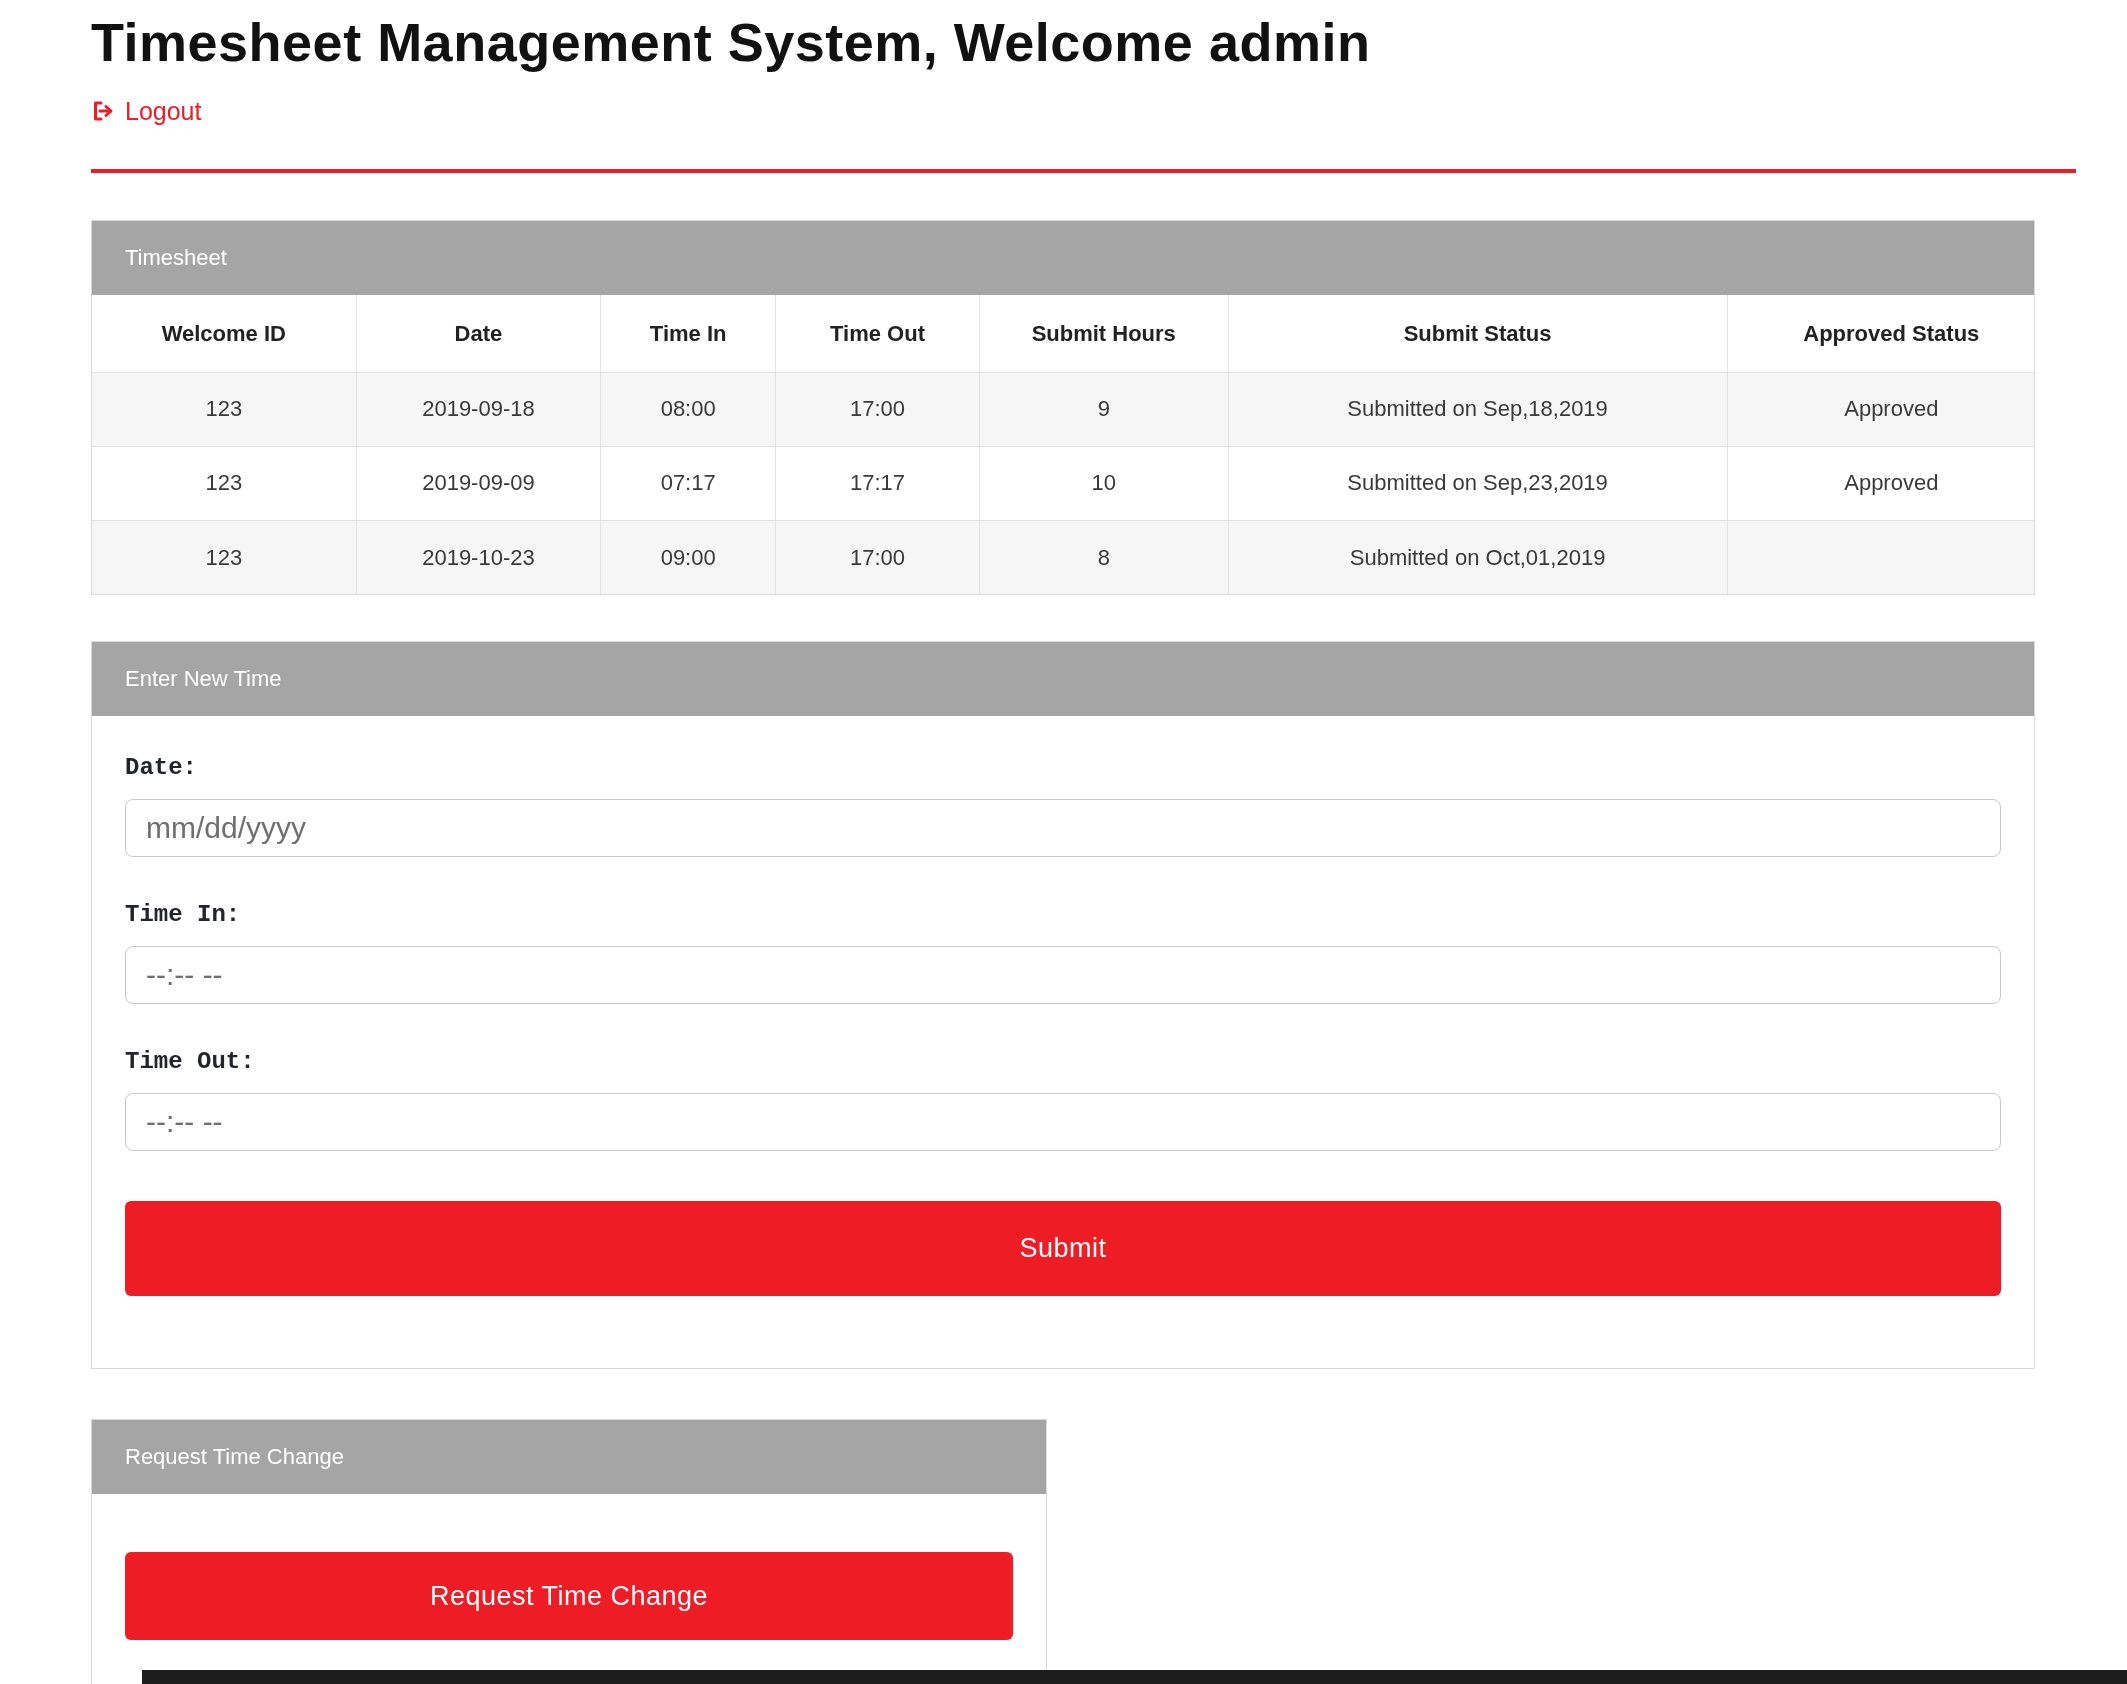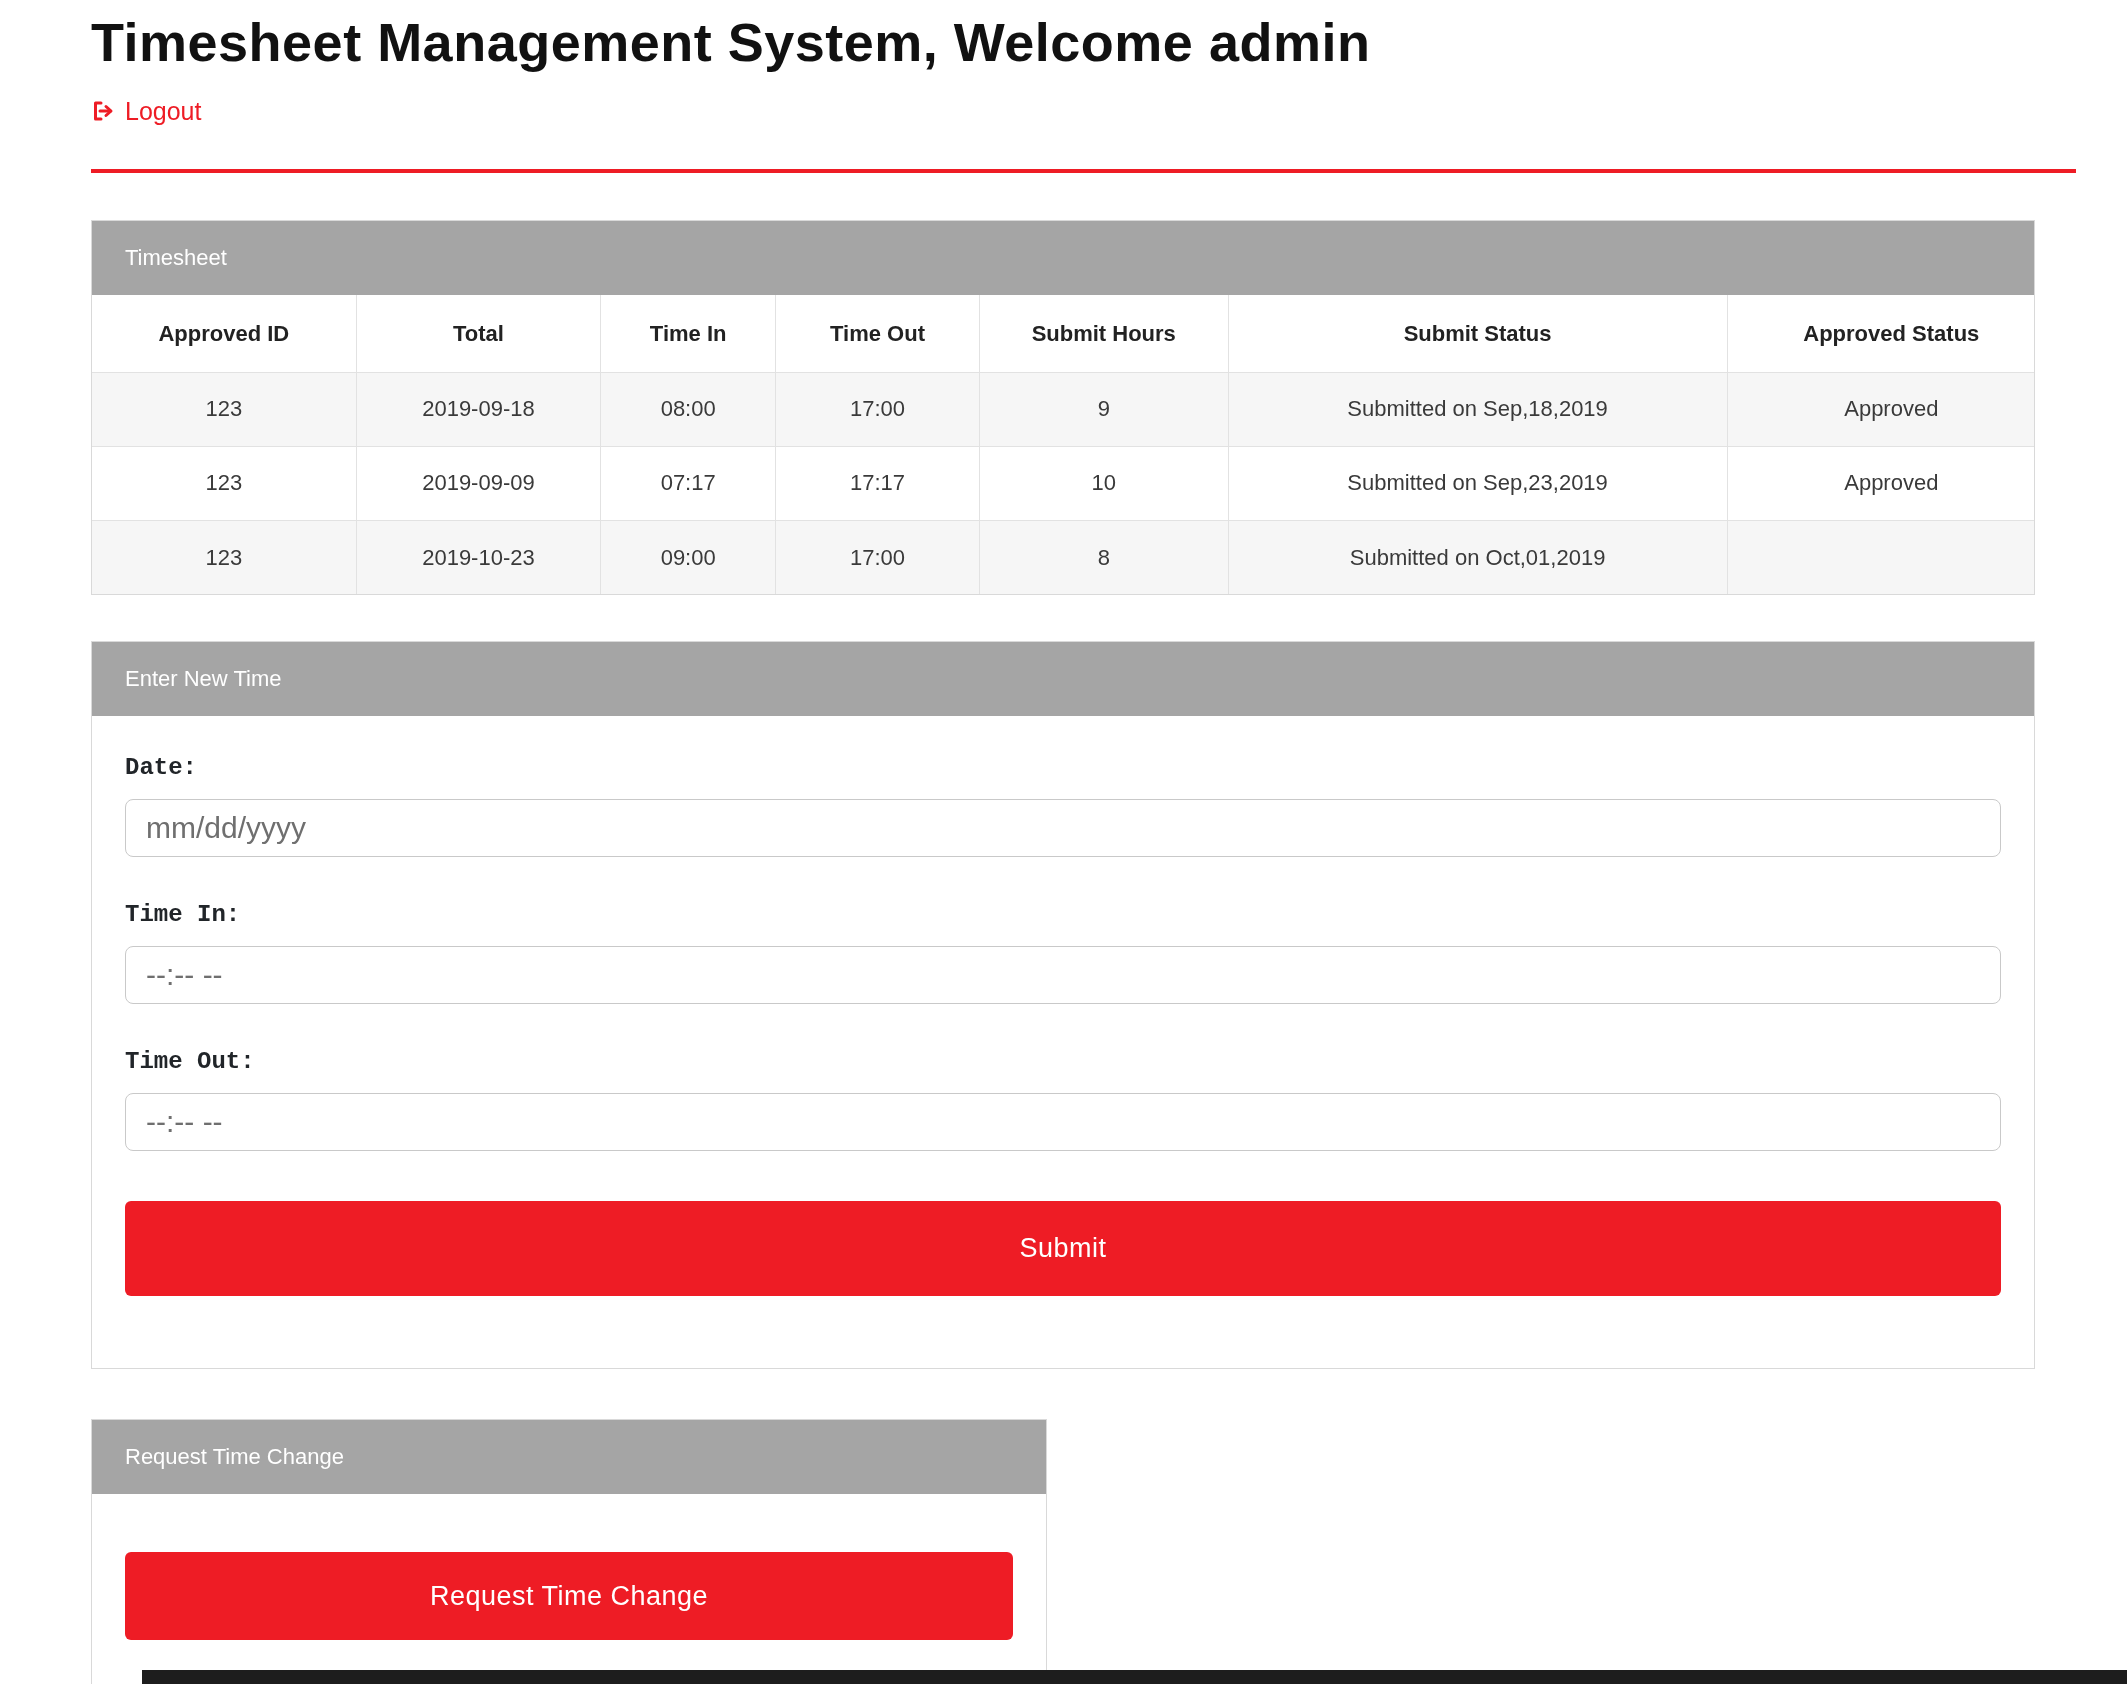"Approved ID" th { text: Approved -> Welcome }
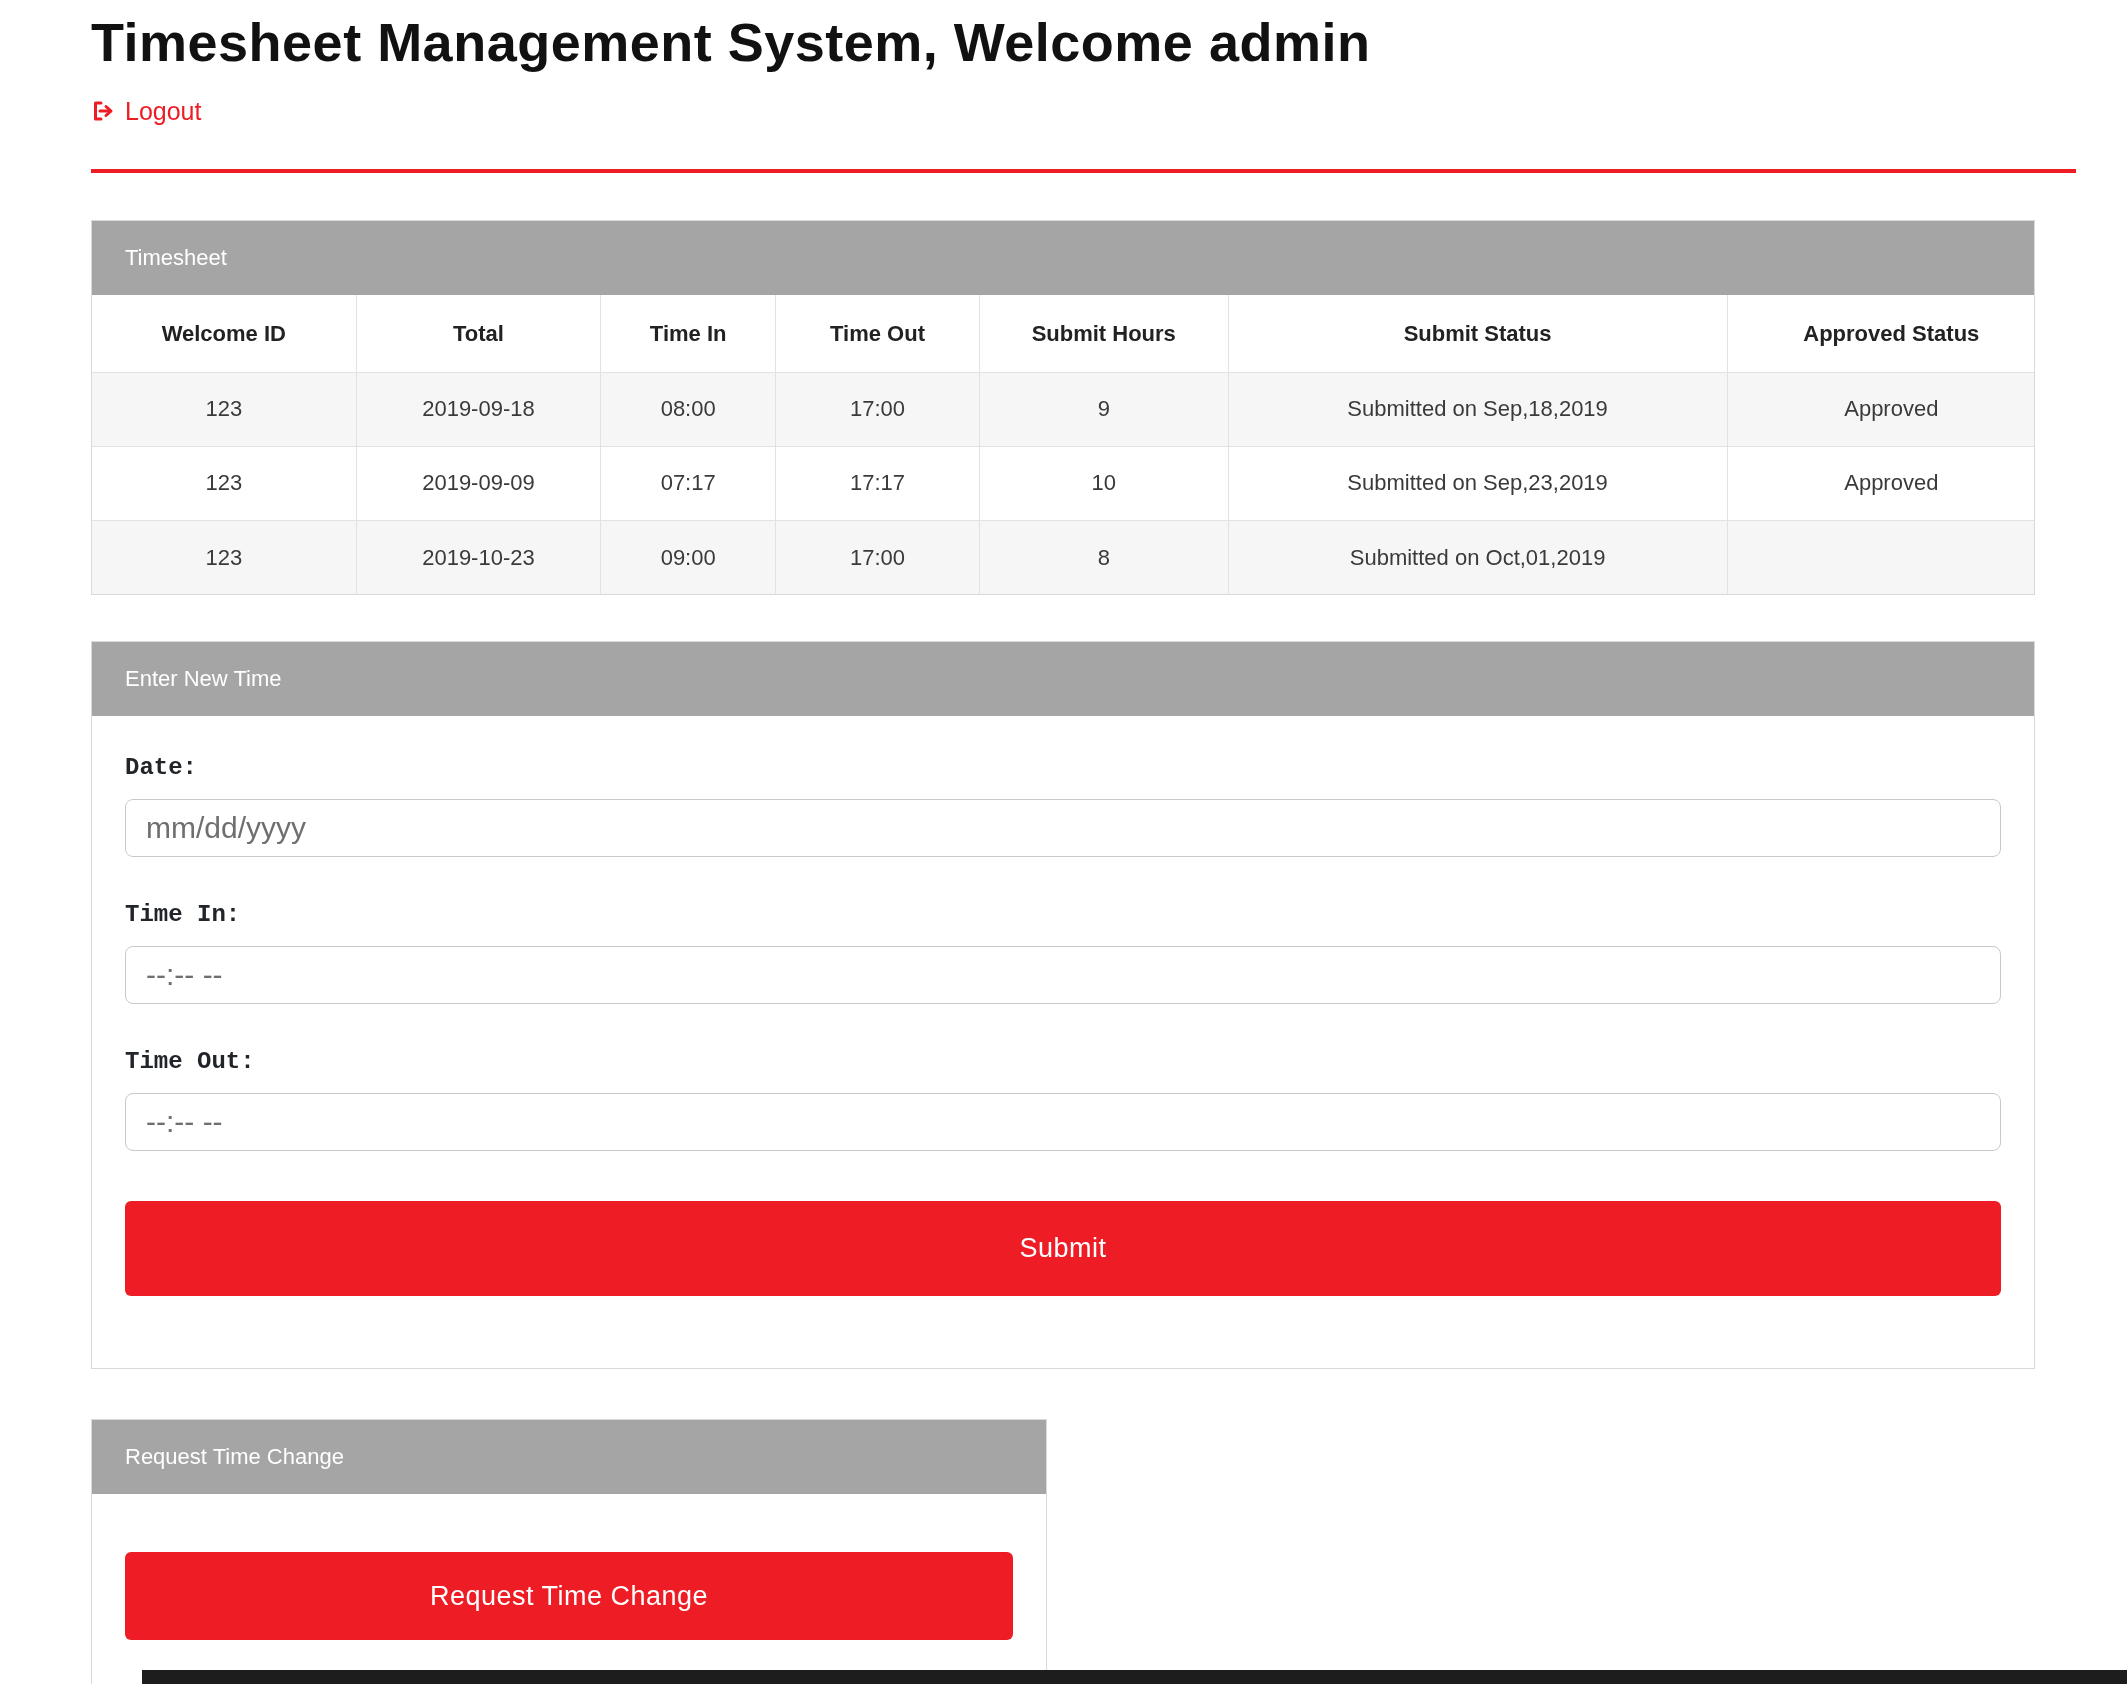"Total" th { text: Total -> Date }
